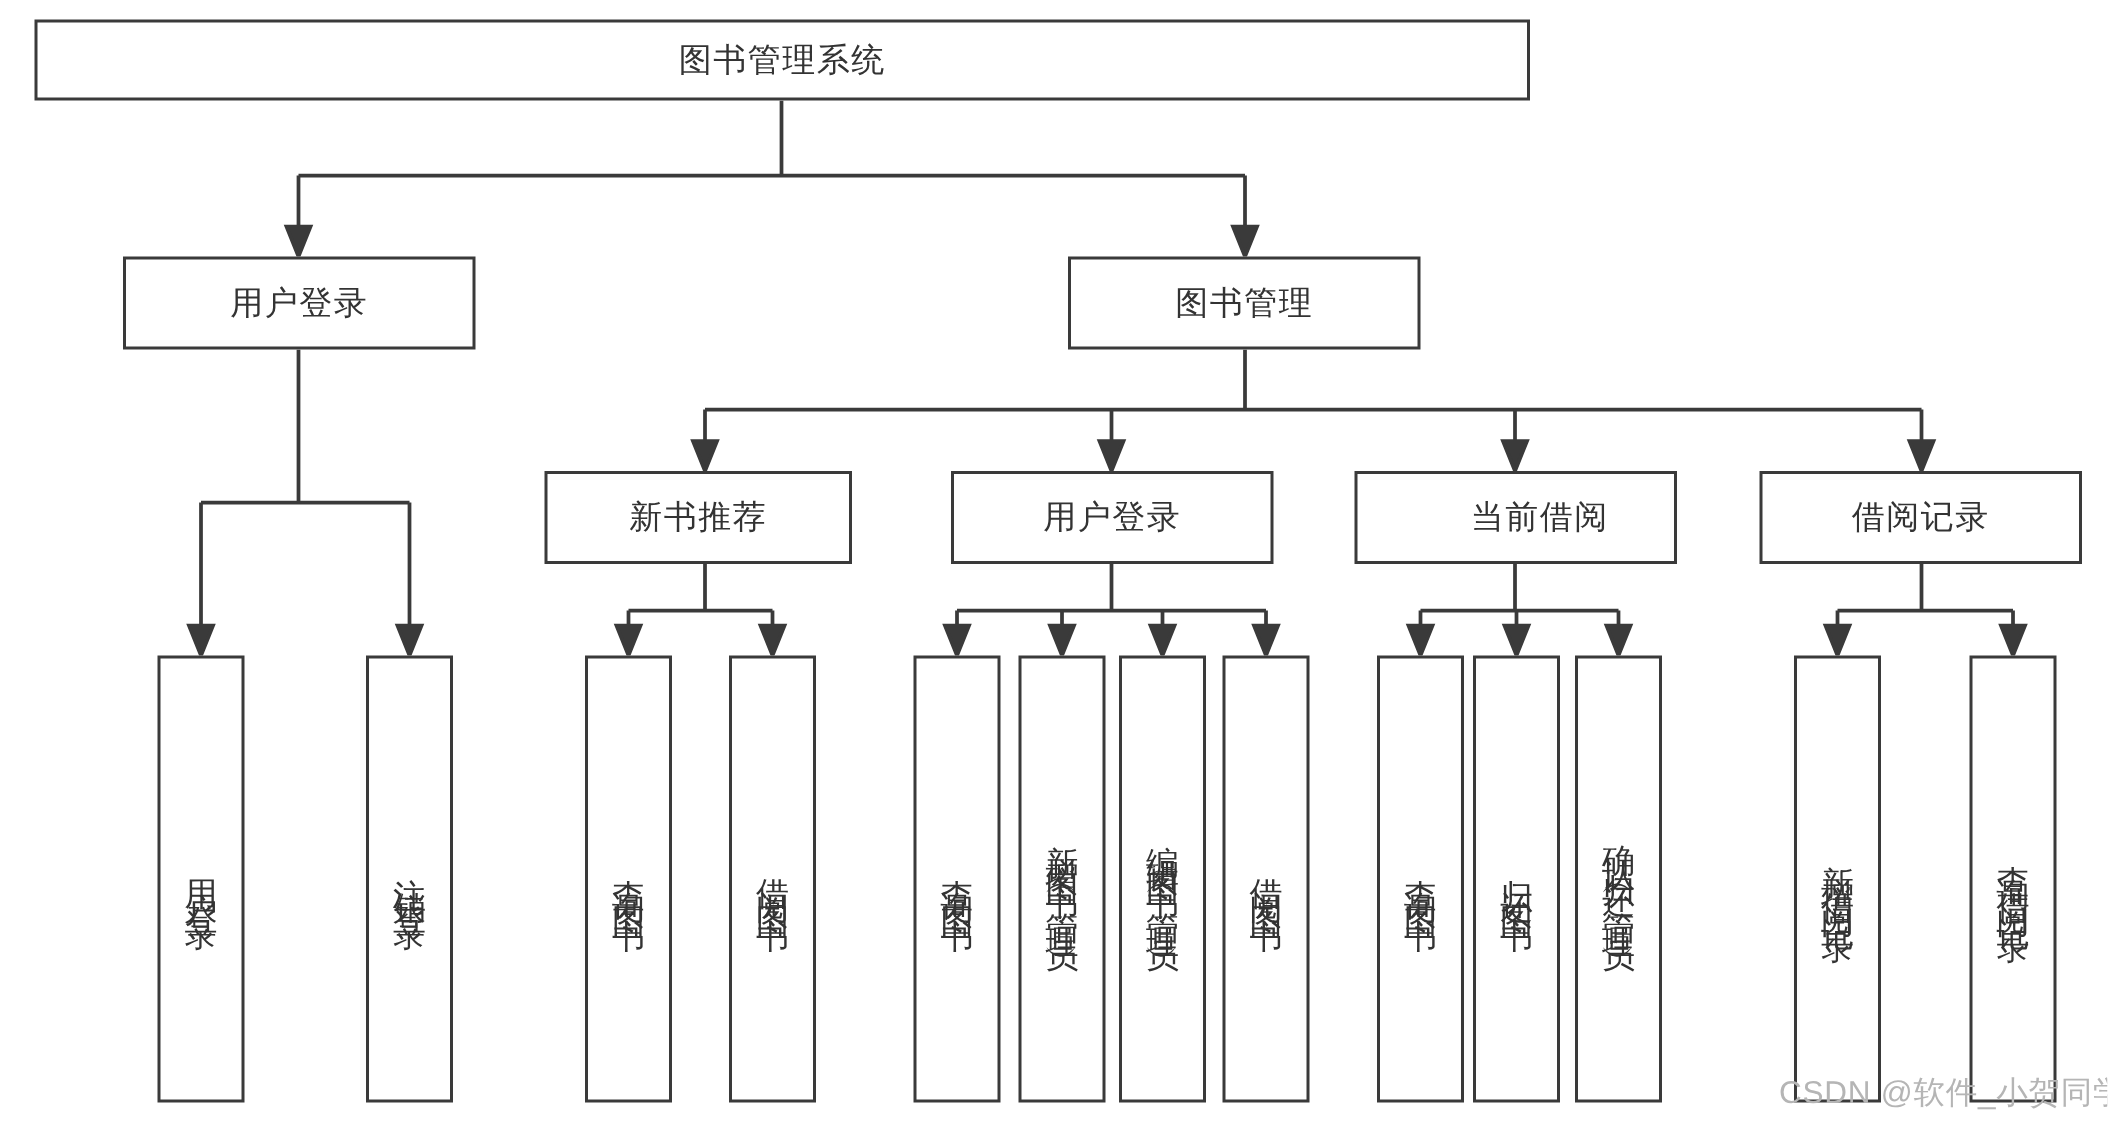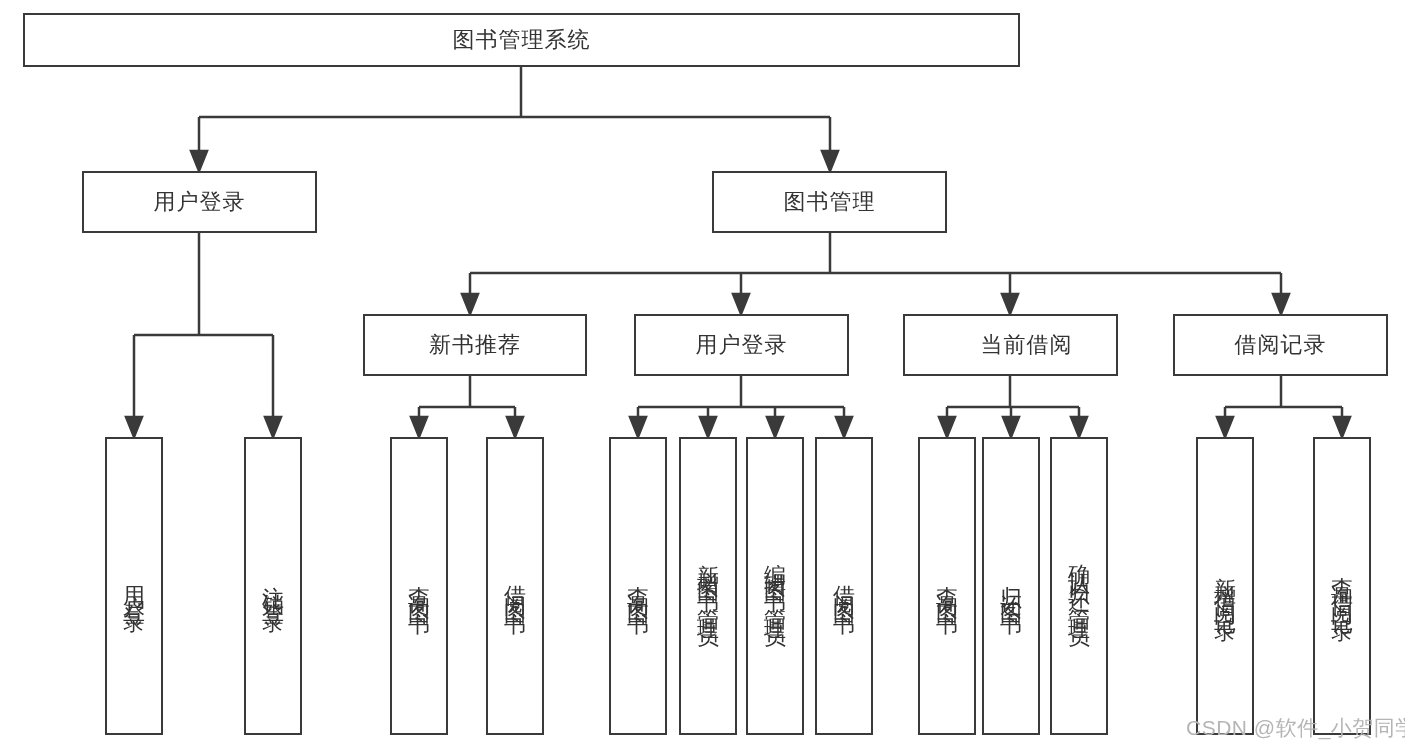"新书推荐" div.node { width: 224px -> 205px }
